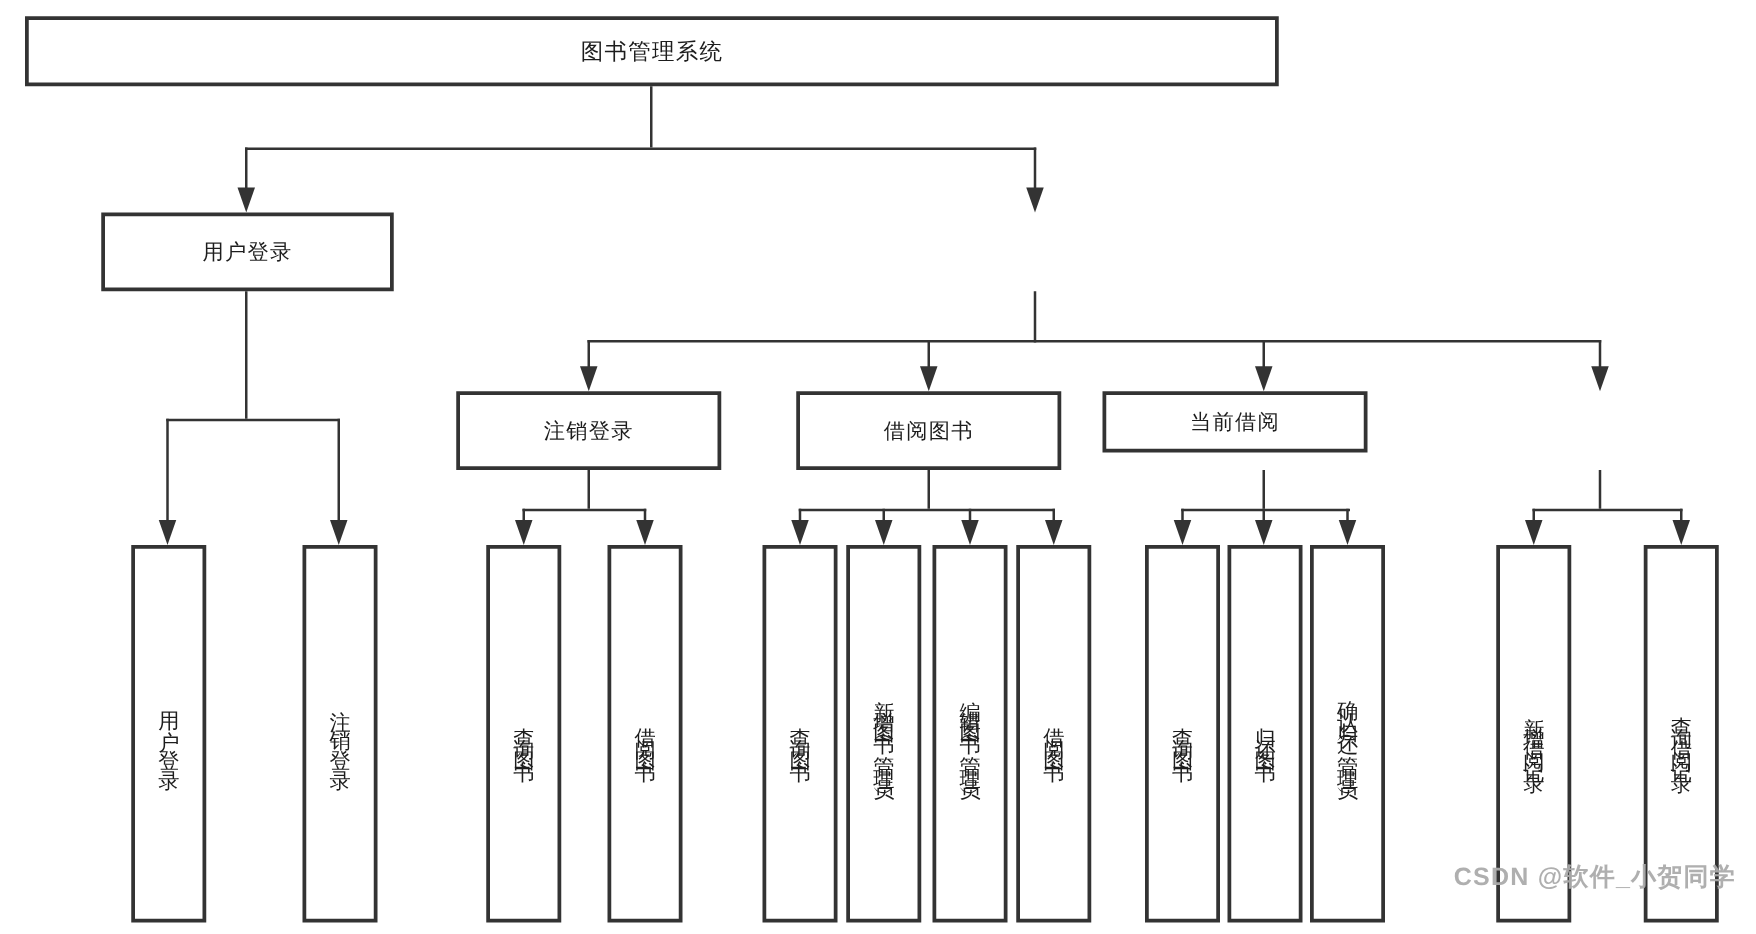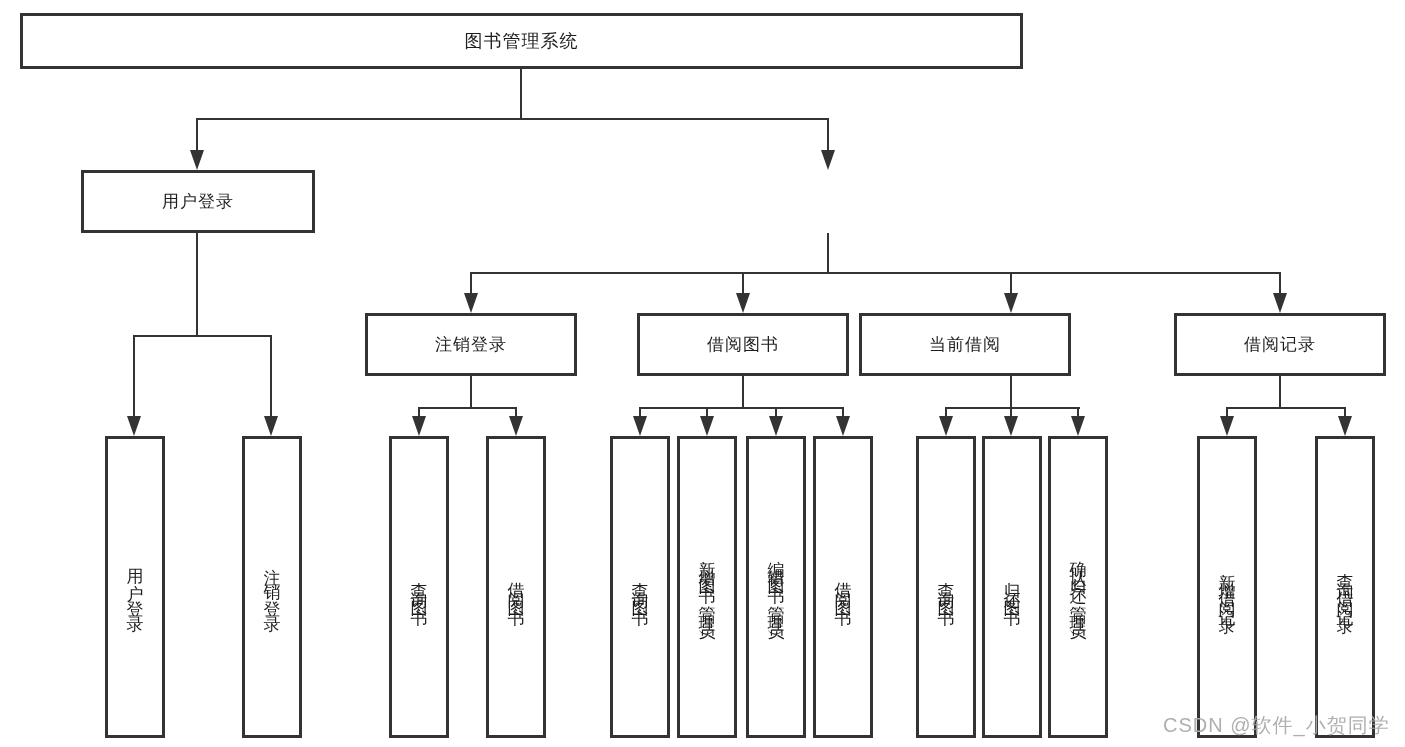"当前借阅" div.box { height: 63px -> 49px; left: 859px -> 882px }
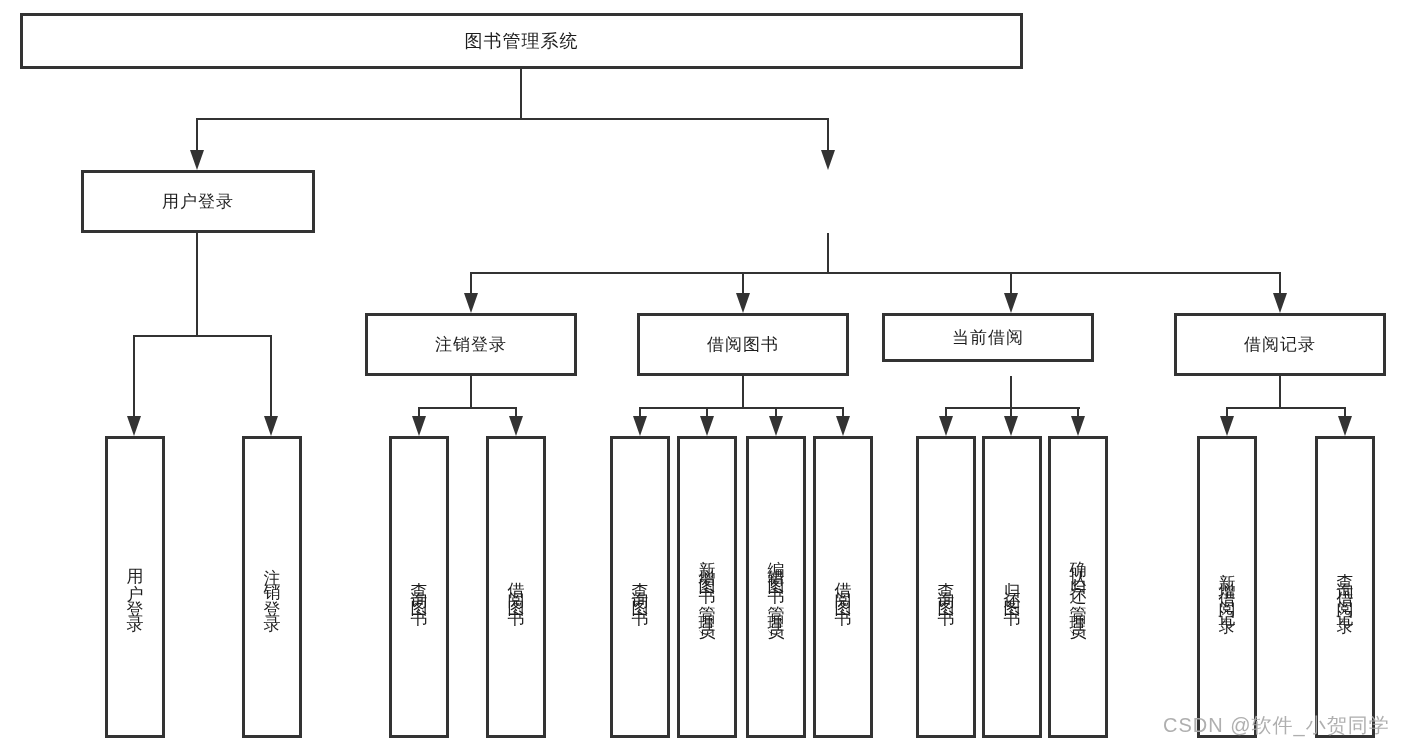"借阅记录" div.box { html: <div> <span>借阅记录</span> </div> -> none }
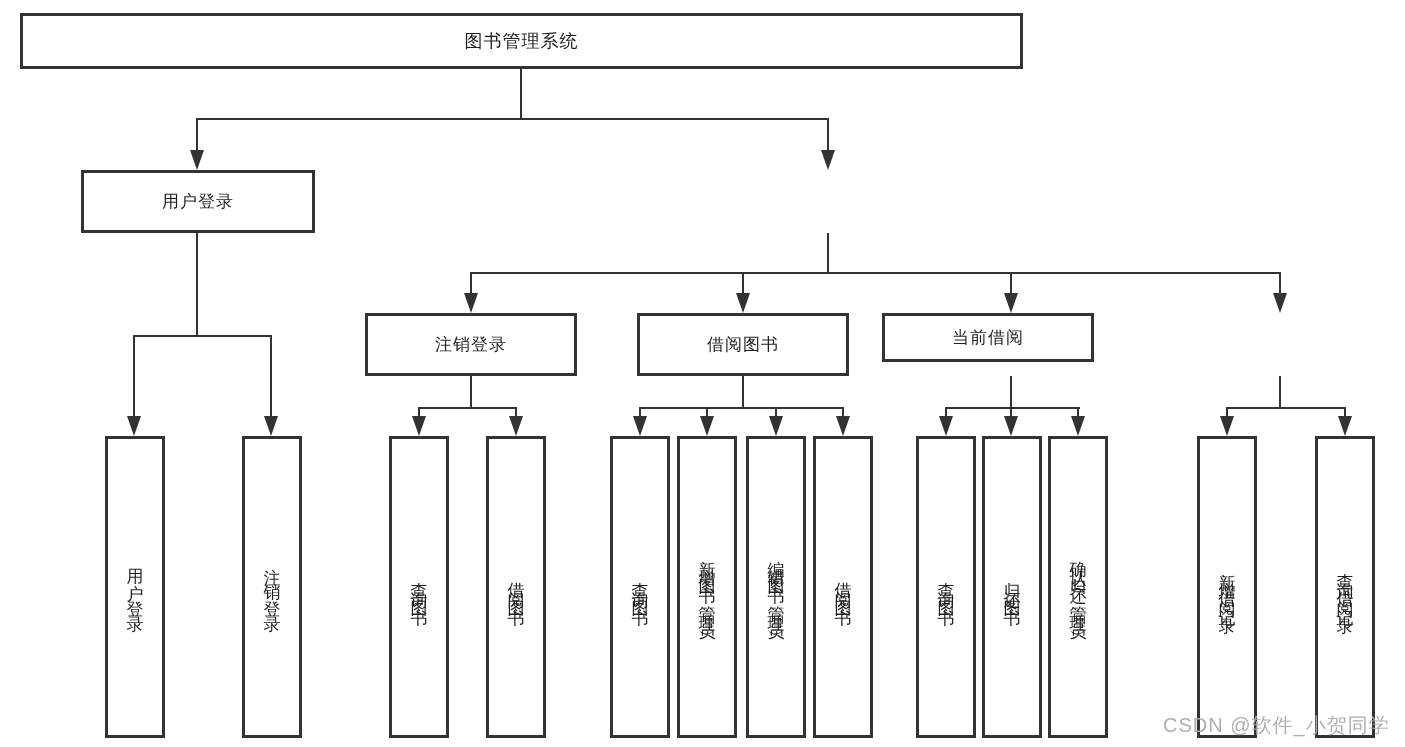"CSDN @软件_小贺同学" #watermark { font-weight: none -> bold; top: 712px -> 688px }
